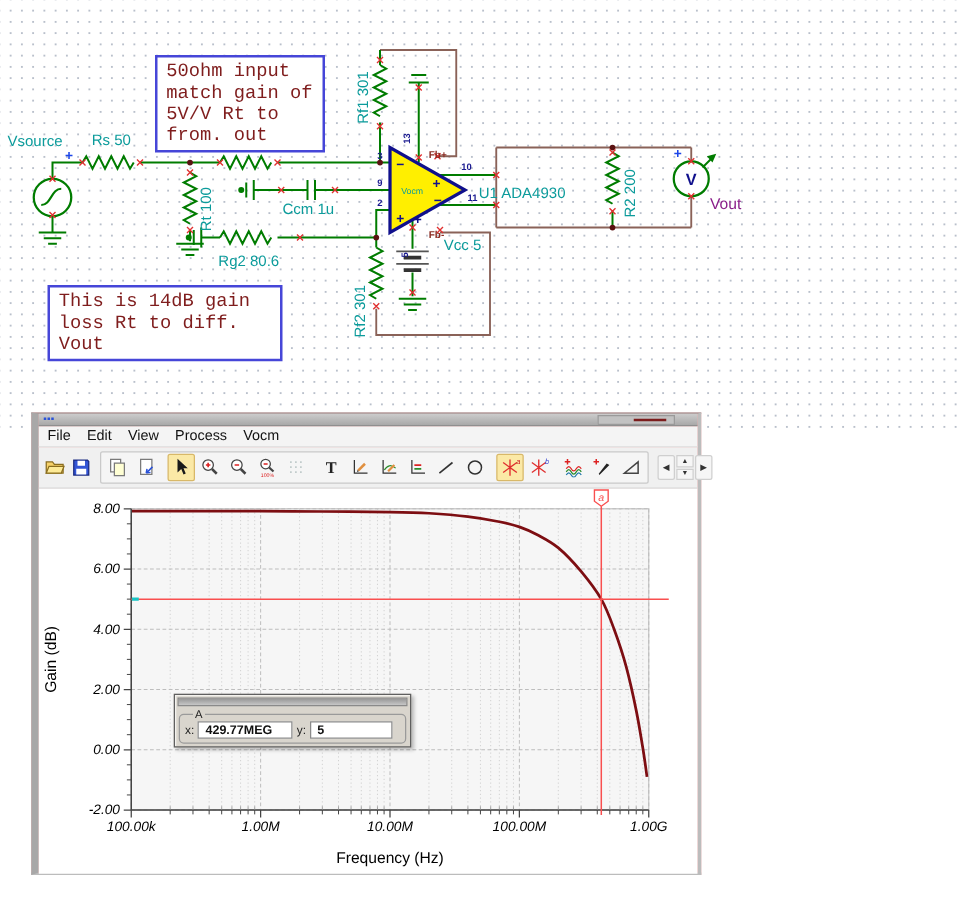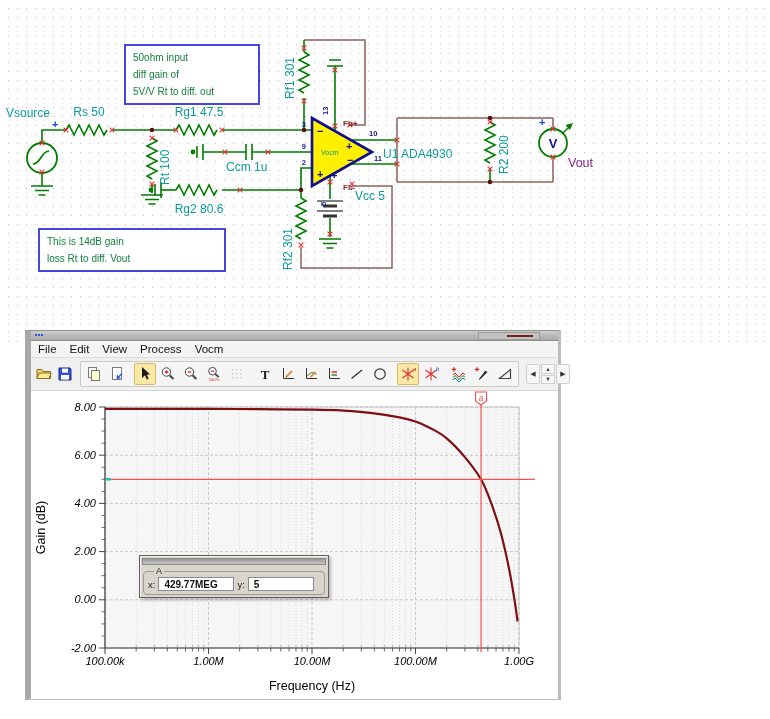"50ohm input" .note { color: #15803d -> #7f1d1d; font-family: none -> Liberation Mono, monospace; font-size: 10px -> 15px }
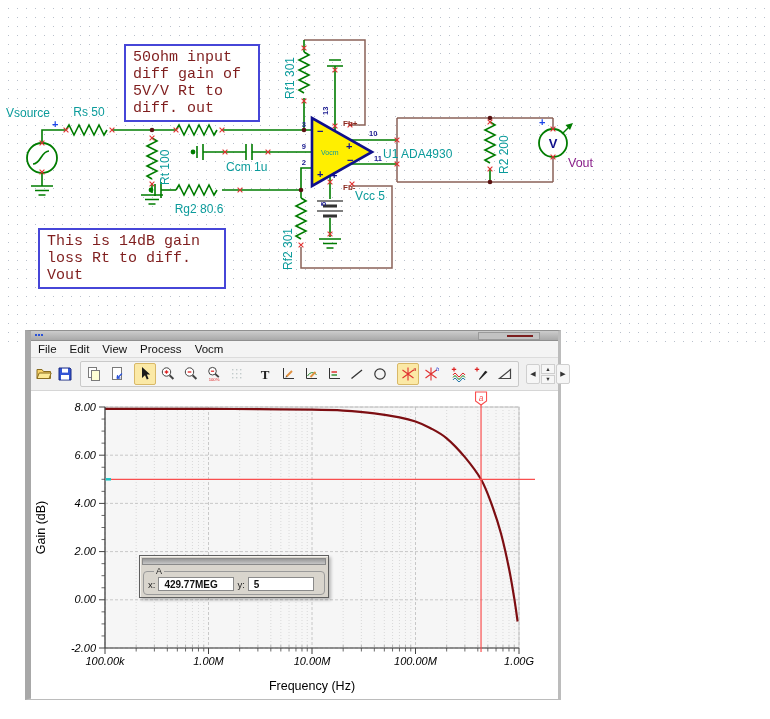"diff gain of" div { text: diff -> match }
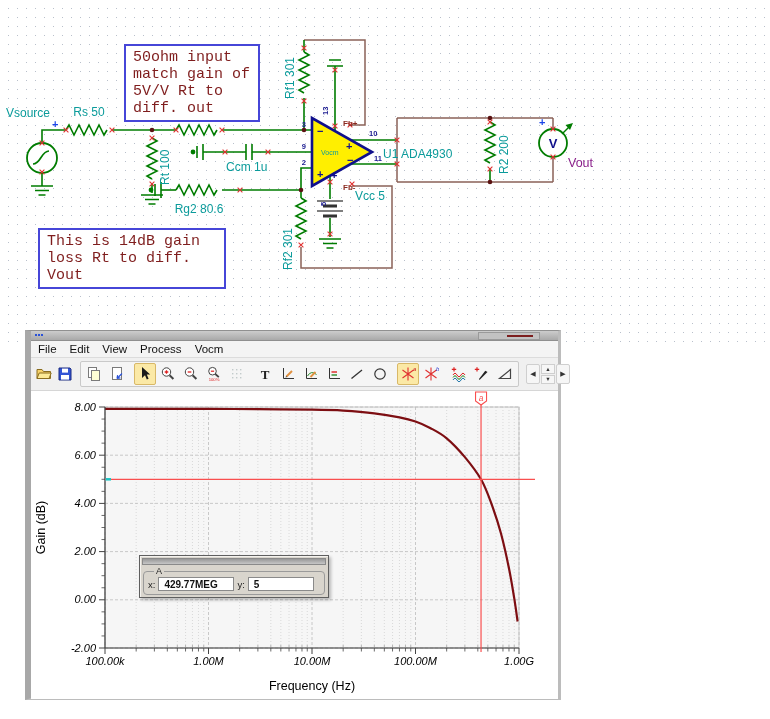"5V/V Rt to diff. out" div { text: diff -> from }
